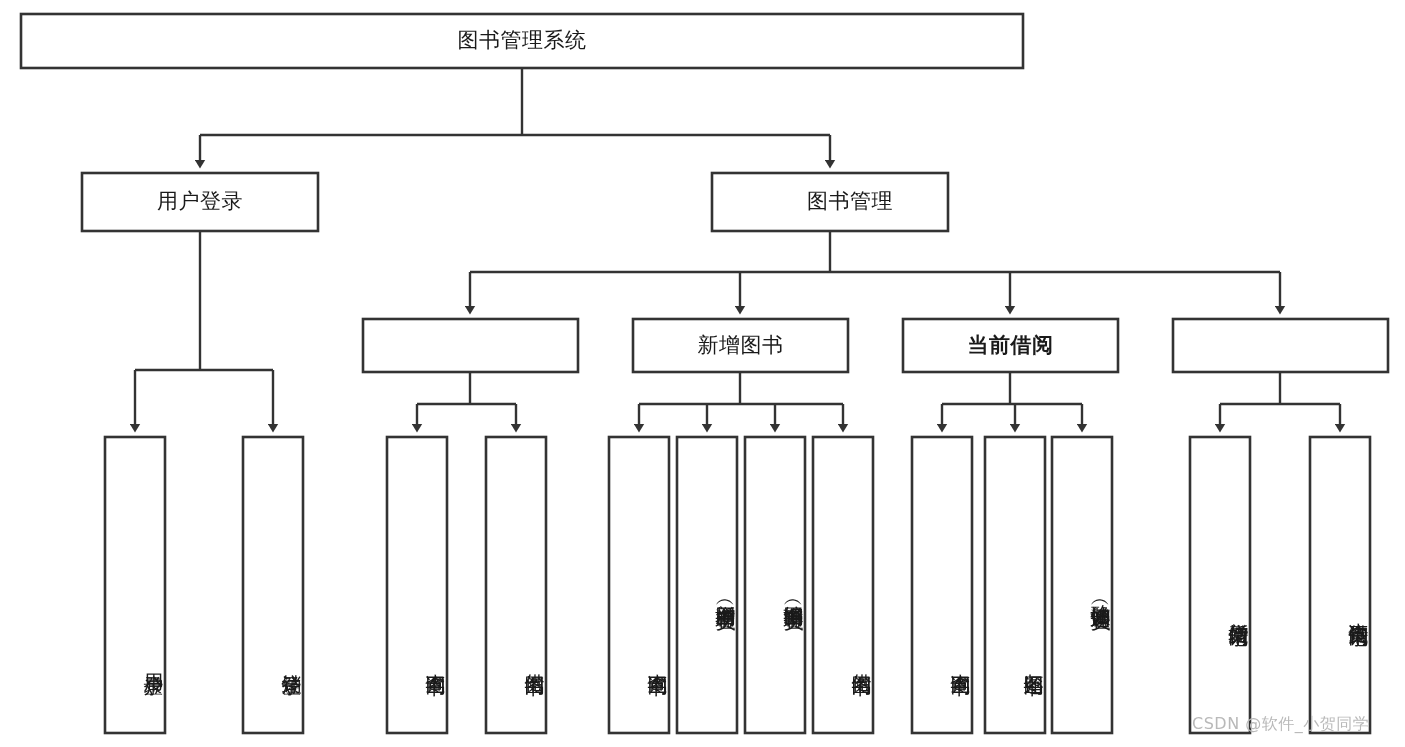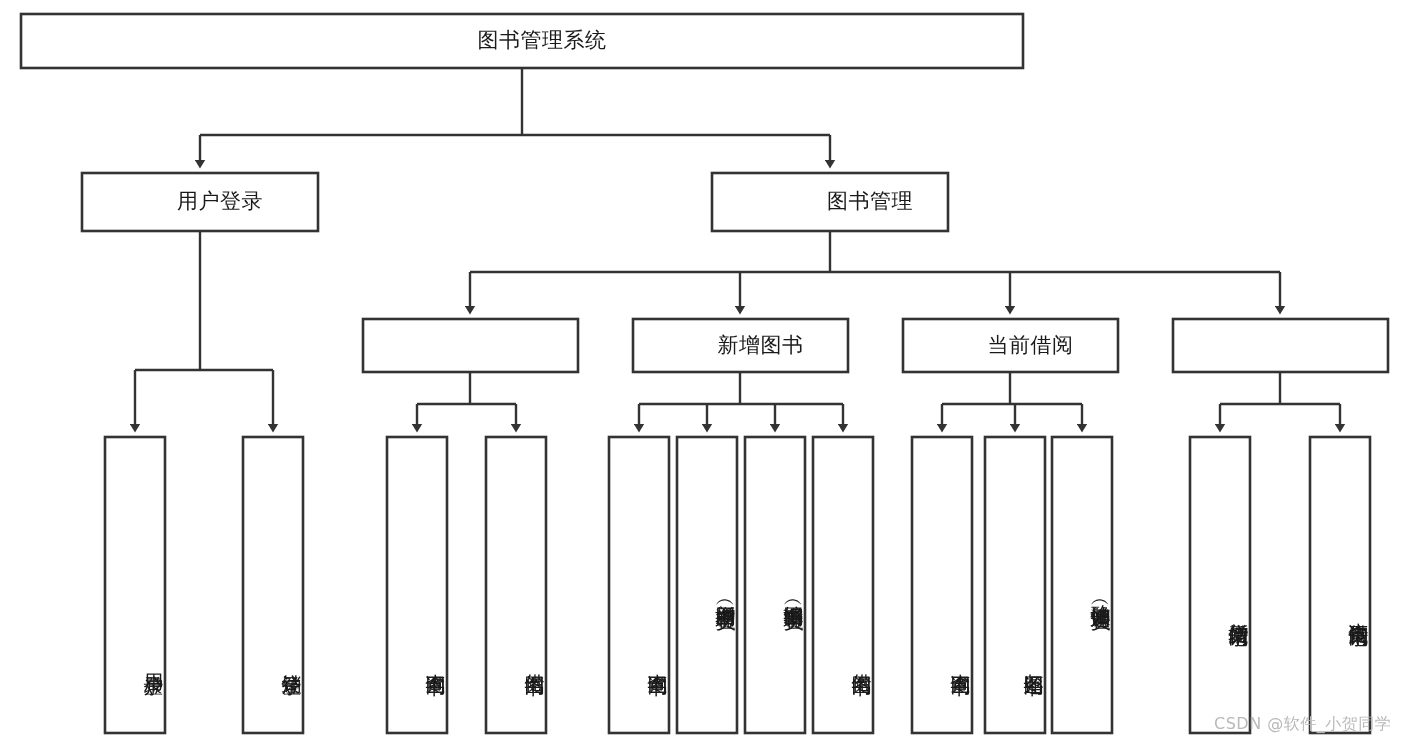"图书管理系统" .node-label-h { padding-left: 20px -> none }
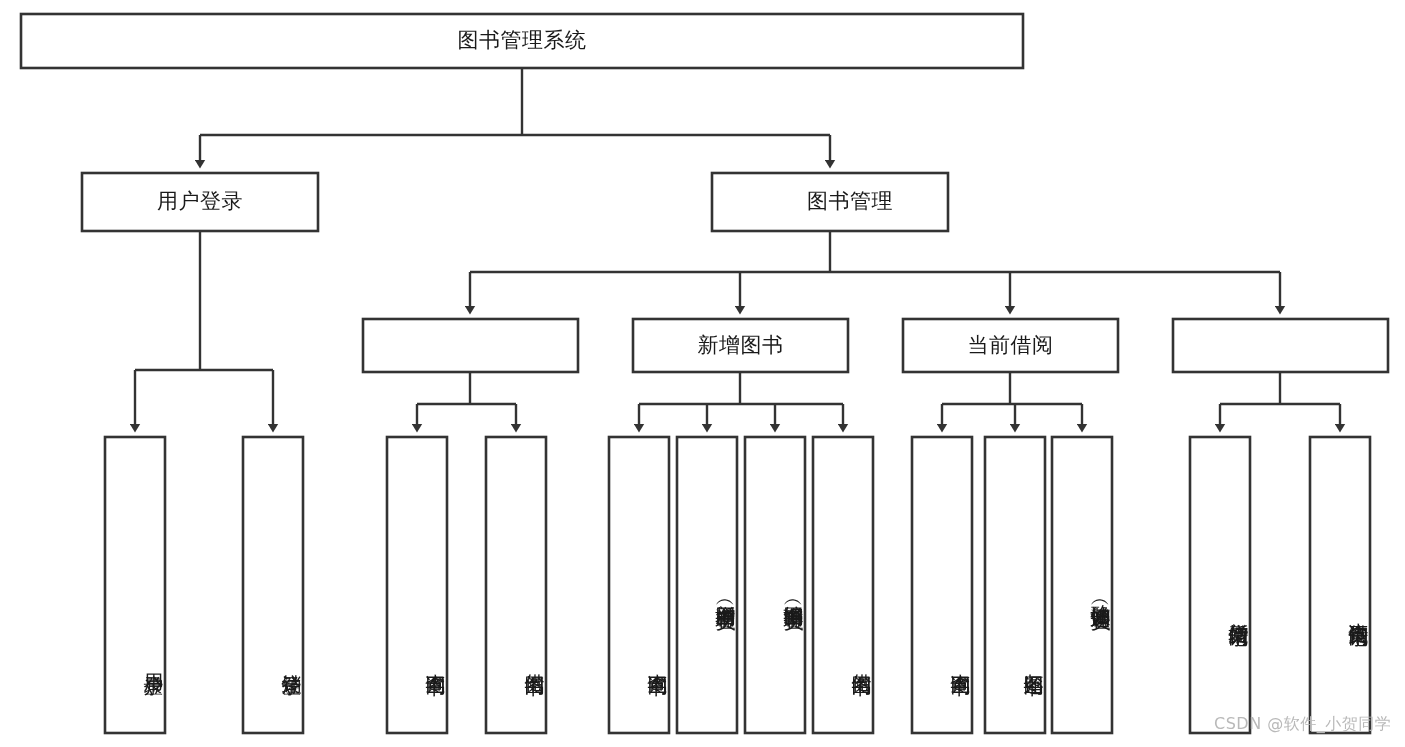"当前借阅" div.node-label-h { font-weight: none -> bold }
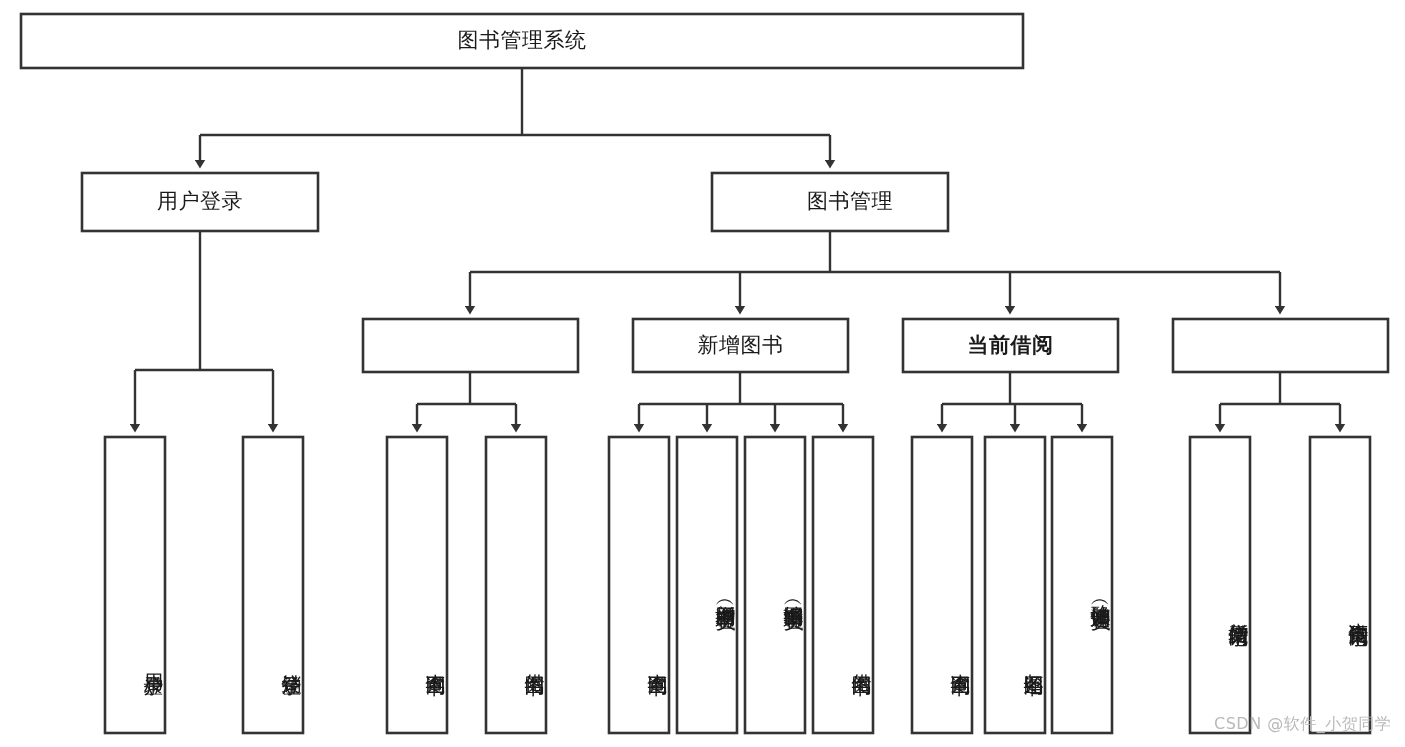"CSDN @软件_小贺同学" div.watermark { padding-left: 22px -> none }
